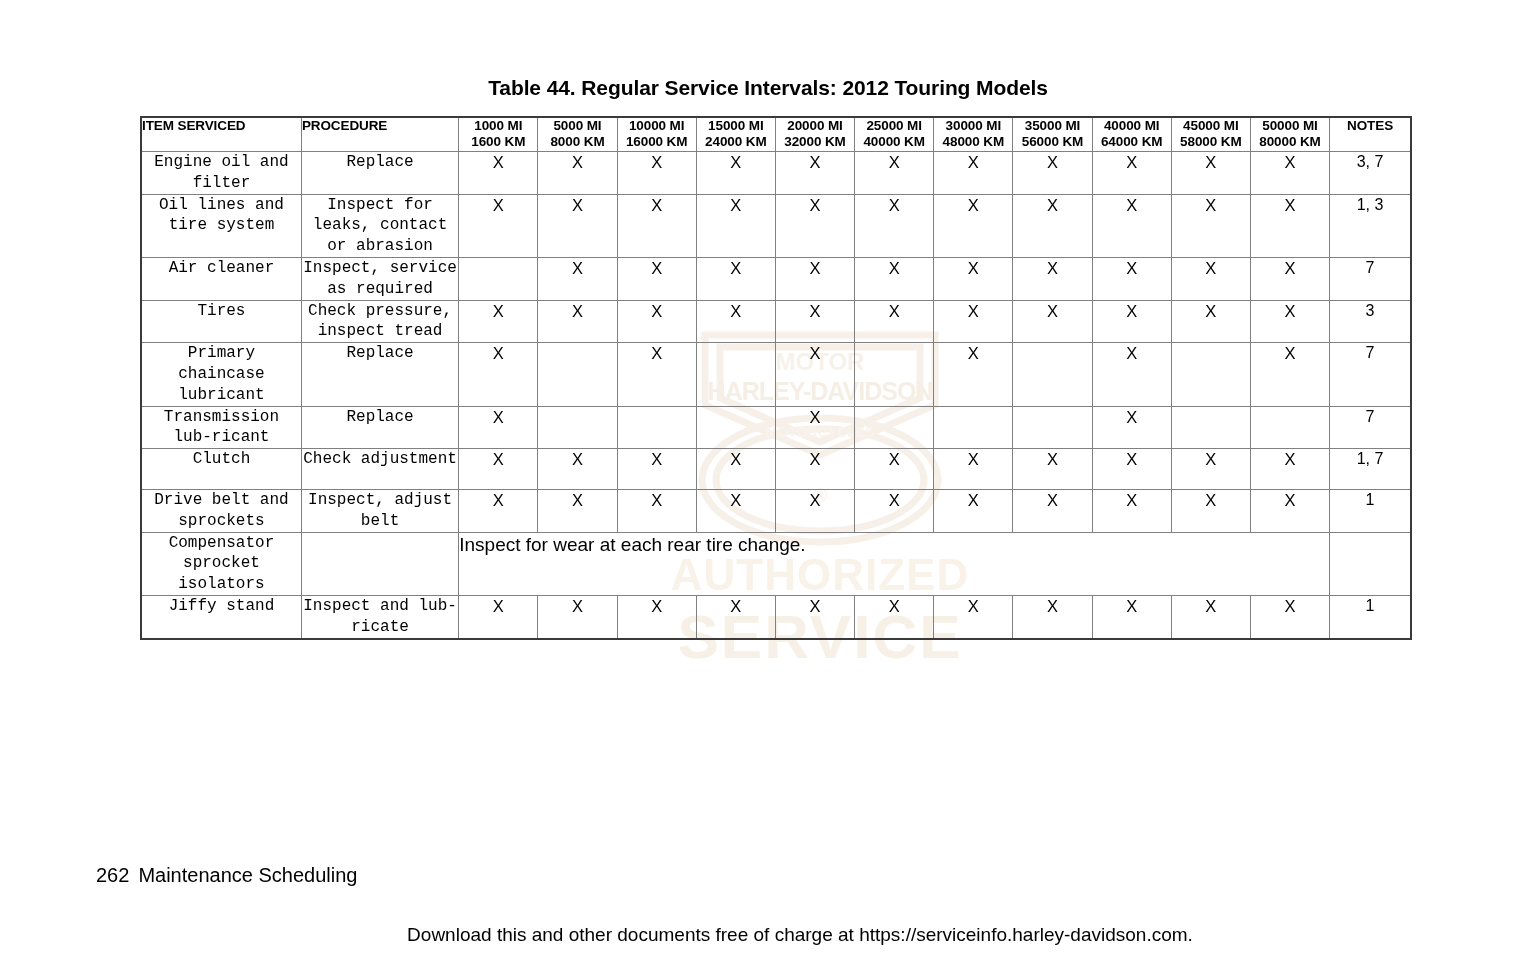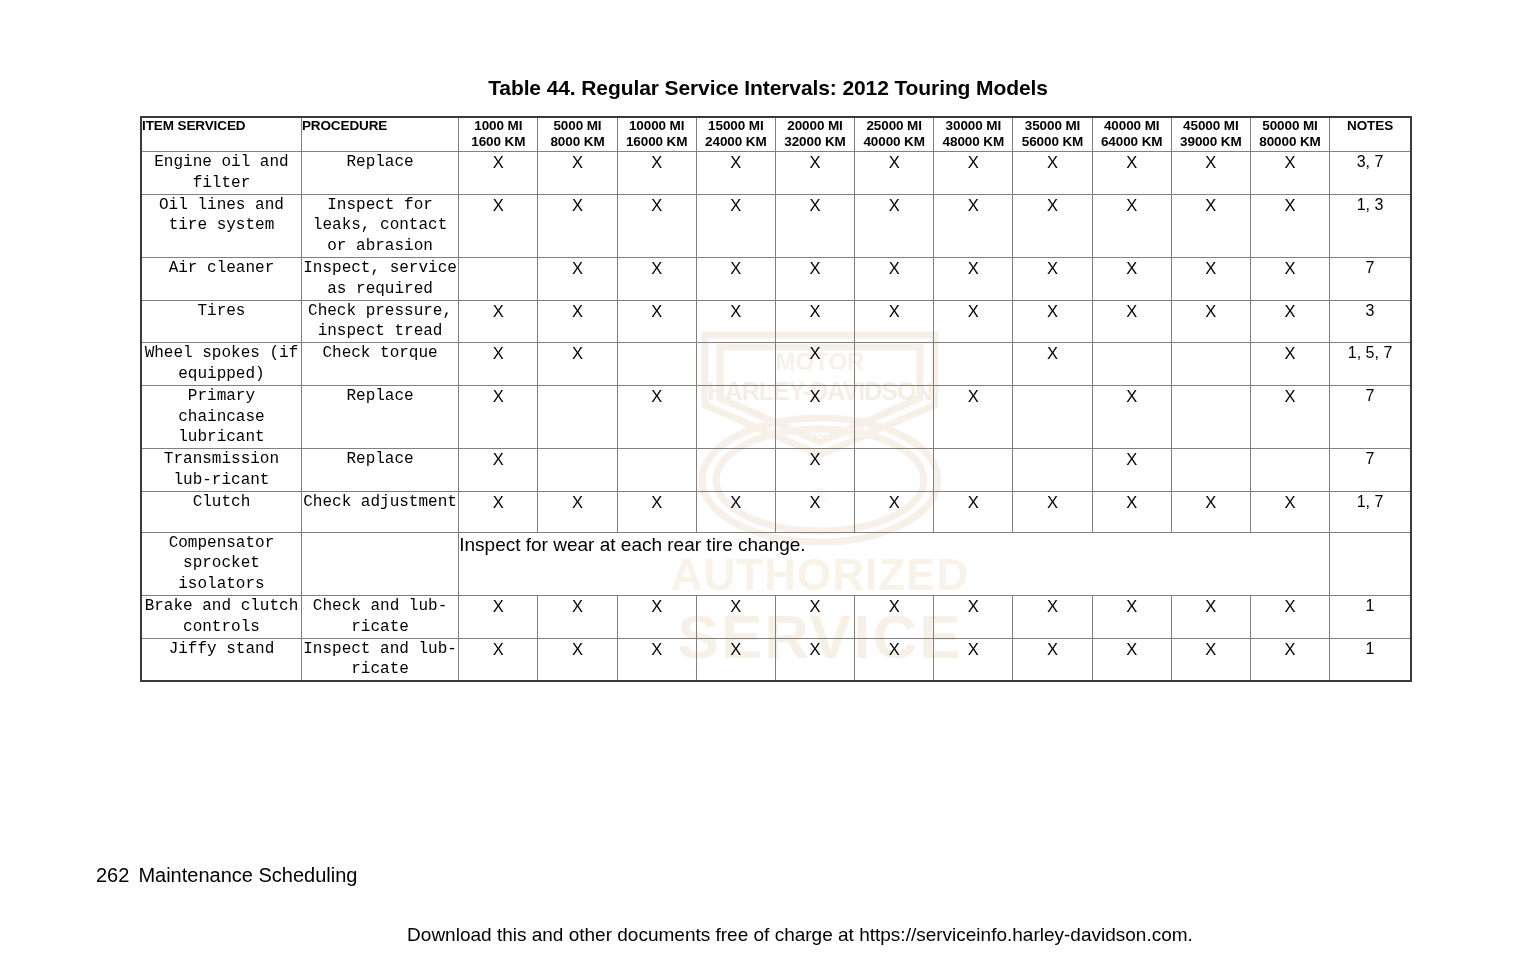"39000 KM" div { text: 39000 -> 58000 }
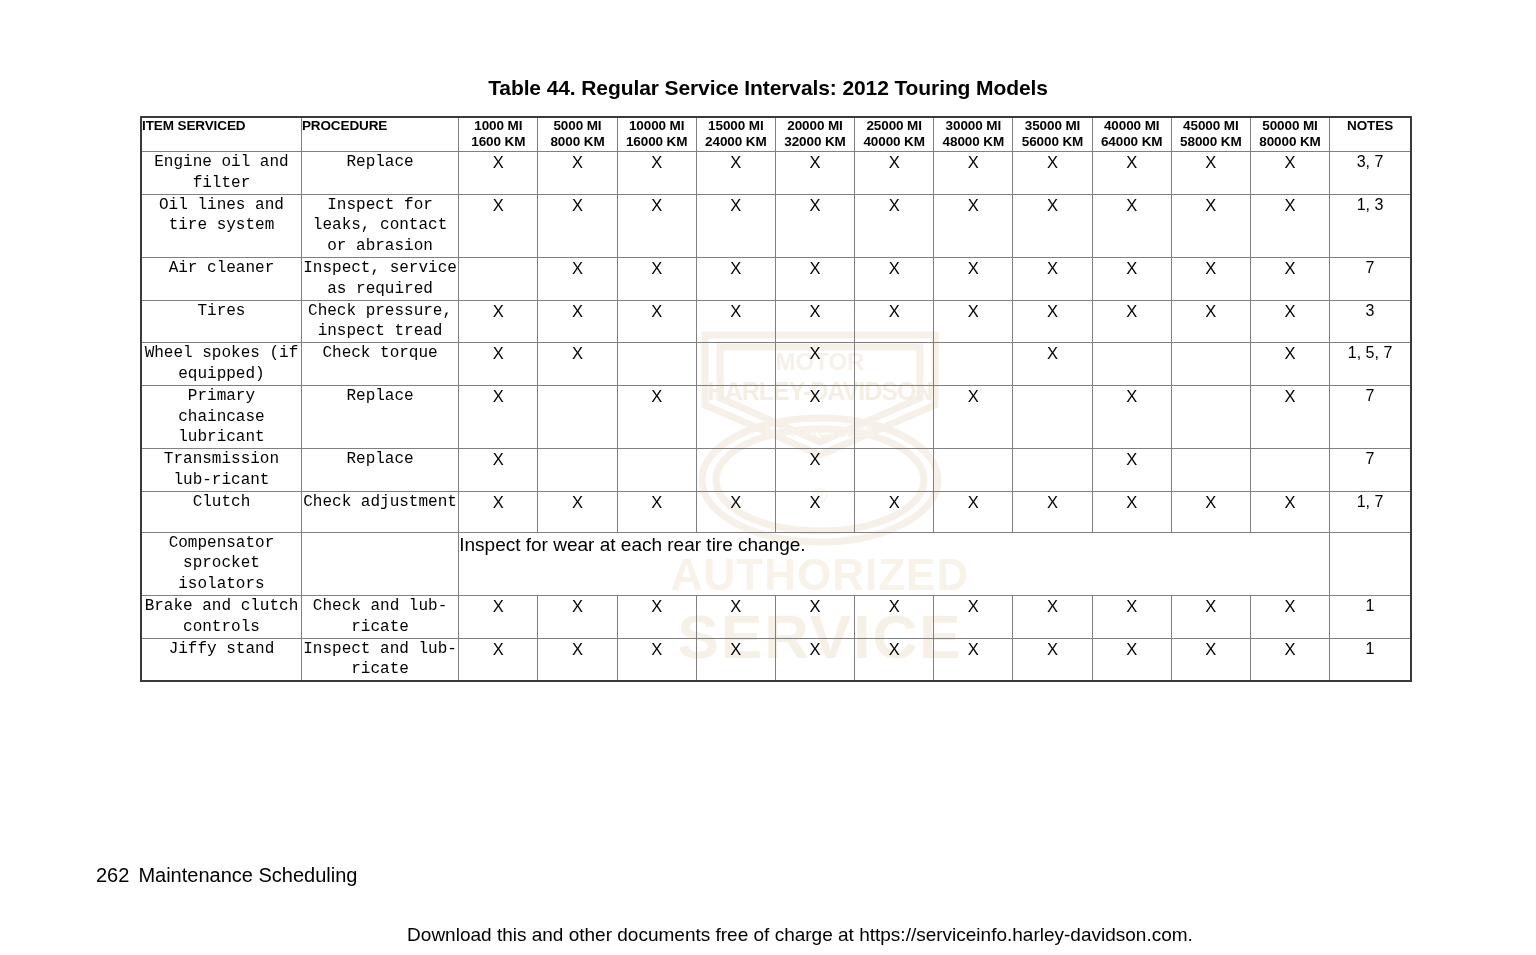"Wheel spokes (if equipped)" tr.tall { html: <tr> <td>Wheel spokes (if equipped)</td> <td>Check torque</td> <td>X</td> <td>X</td> <td></td> <td></td> <td>X</td> <td></td> <td></td> <td>X</td> <td></td> <td></td> <td>X</td> <td>1, 5, 7</td> </tr> -> none }
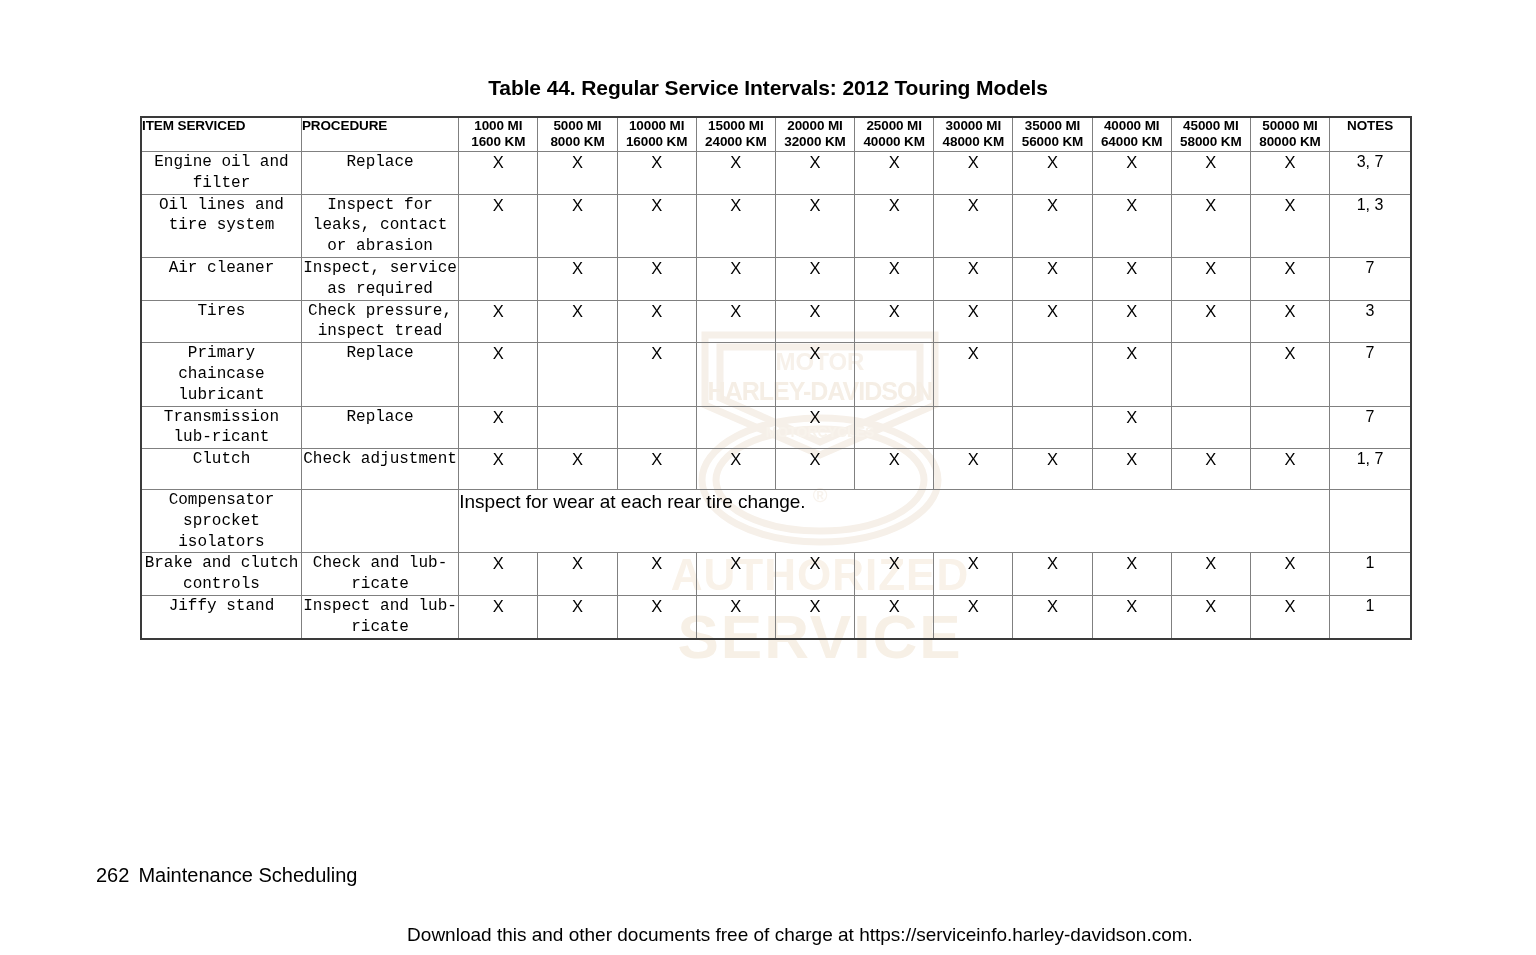"Drive belt and sprockets" tr.tall { html: none -> <tr> <td>Drive belt and sprockets</td> <td>Inspect, adjust belt</td> <td>X</td> <td>X</td> <td>X</td> <td>X</td> <td>X</td> <td>X</td> <td>X</td> <td>X</td> <td>X</td> <td>X</td> <td>X</td> <td>1</td> </tr> }
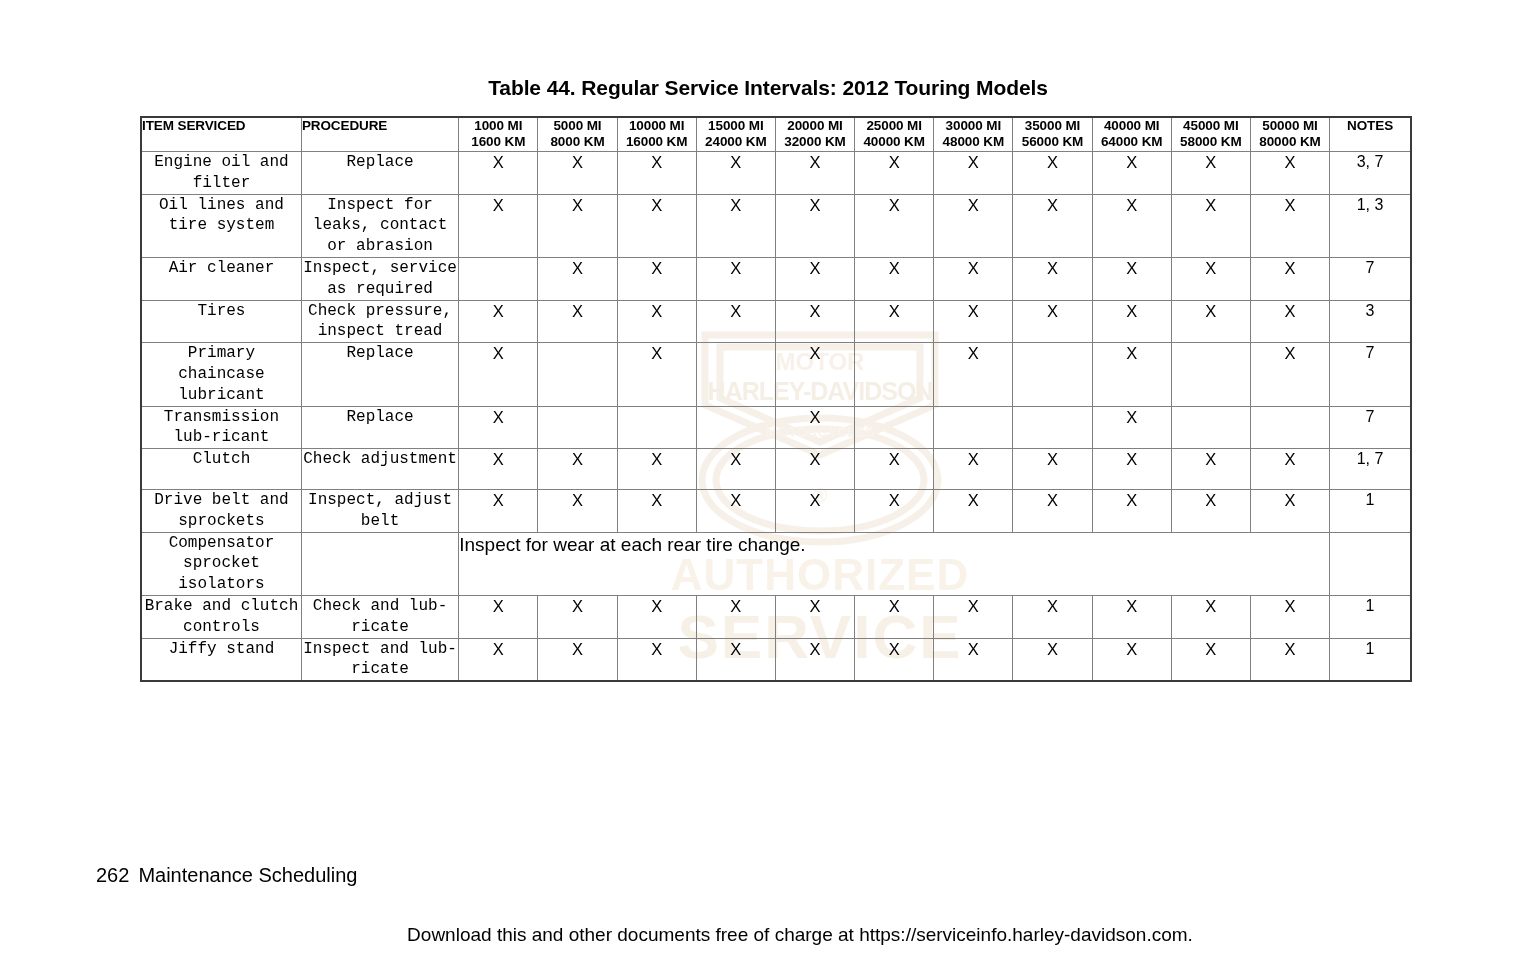"Brake and clutch controls" tr.tall { html: <tr> <td>Brake and clutch controls</td> <td>Check and lub-ricate</td> <td>X</td> <td>X</td> <td>X</td> <td>X</td> <td>X</td> <td>X</td> <td>X</td> <td>X</td> <td>X</td> <td>X</td> <td>X</td> <td>1</td> </tr> -> none }
